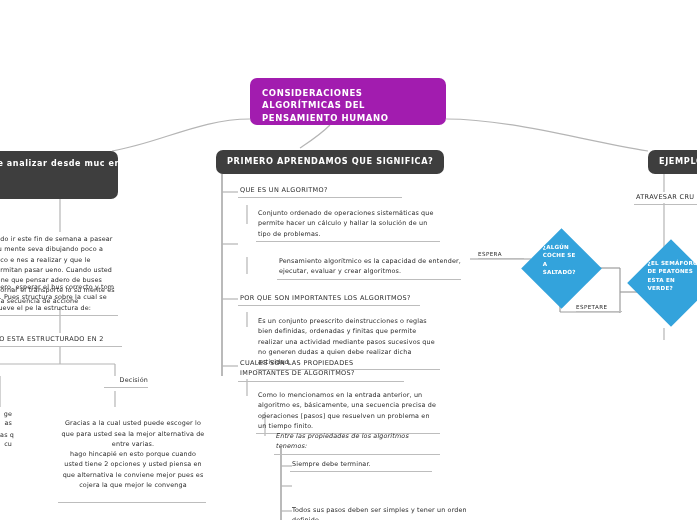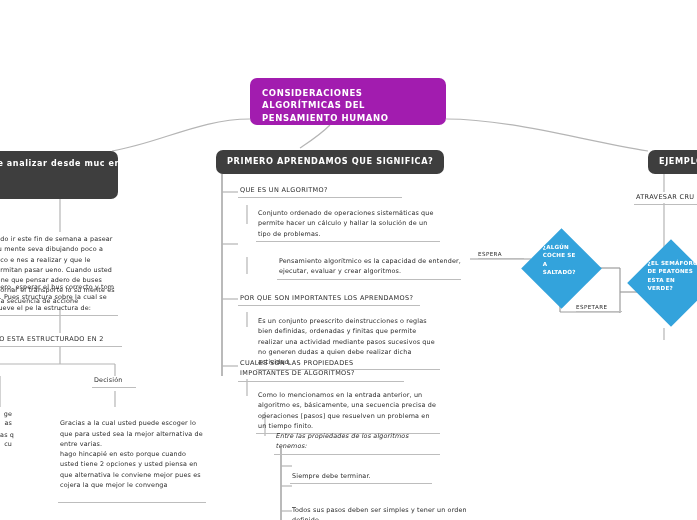"POR QUE SON IMPORTANTES LOS" span.txt { text: APRENDAMOS -> ALGORITMOS }
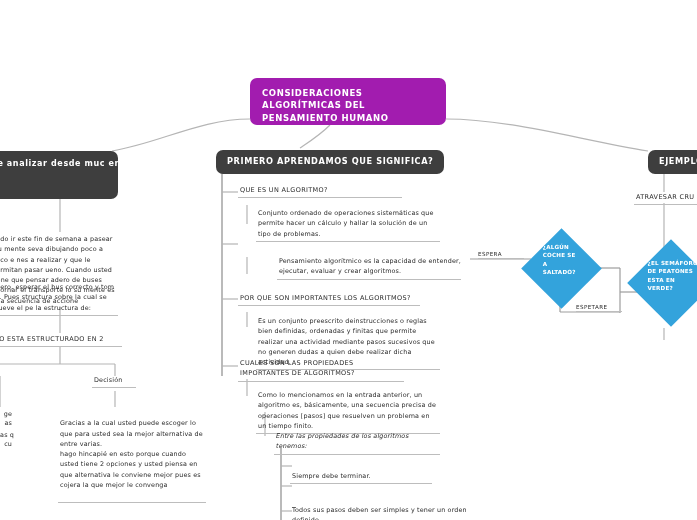"Decisión" div.node { left: 92px -> 104px; text-align: left -> right }
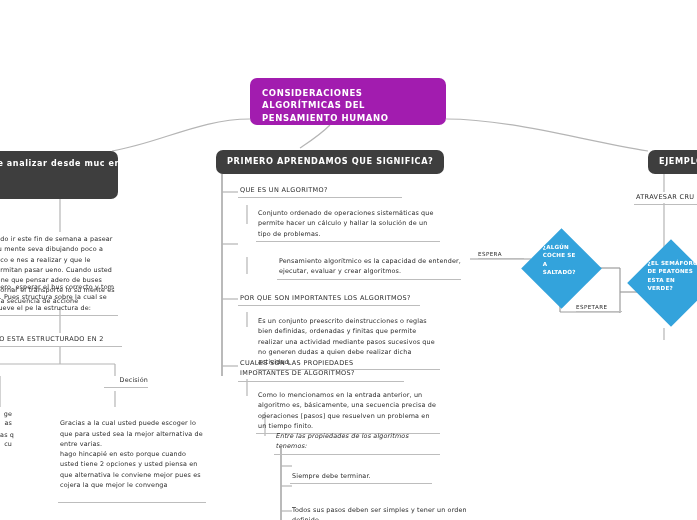"Gracias a la cual usted" div.node { text-align: none -> center }
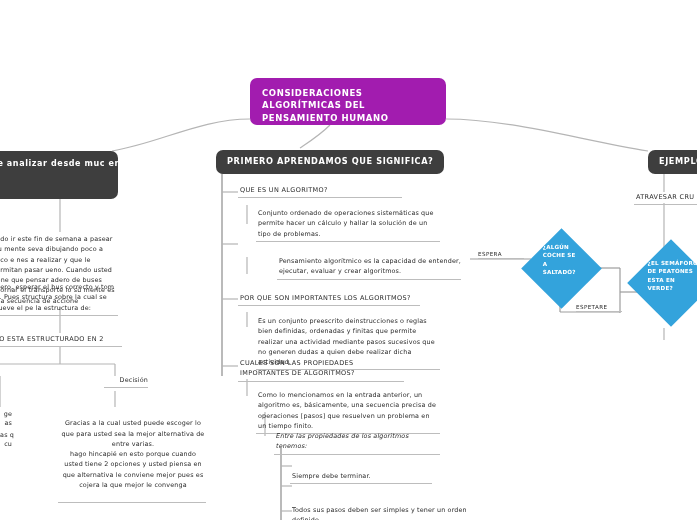"Siempre debe terminar." div.node { top: 471px -> 459px }
